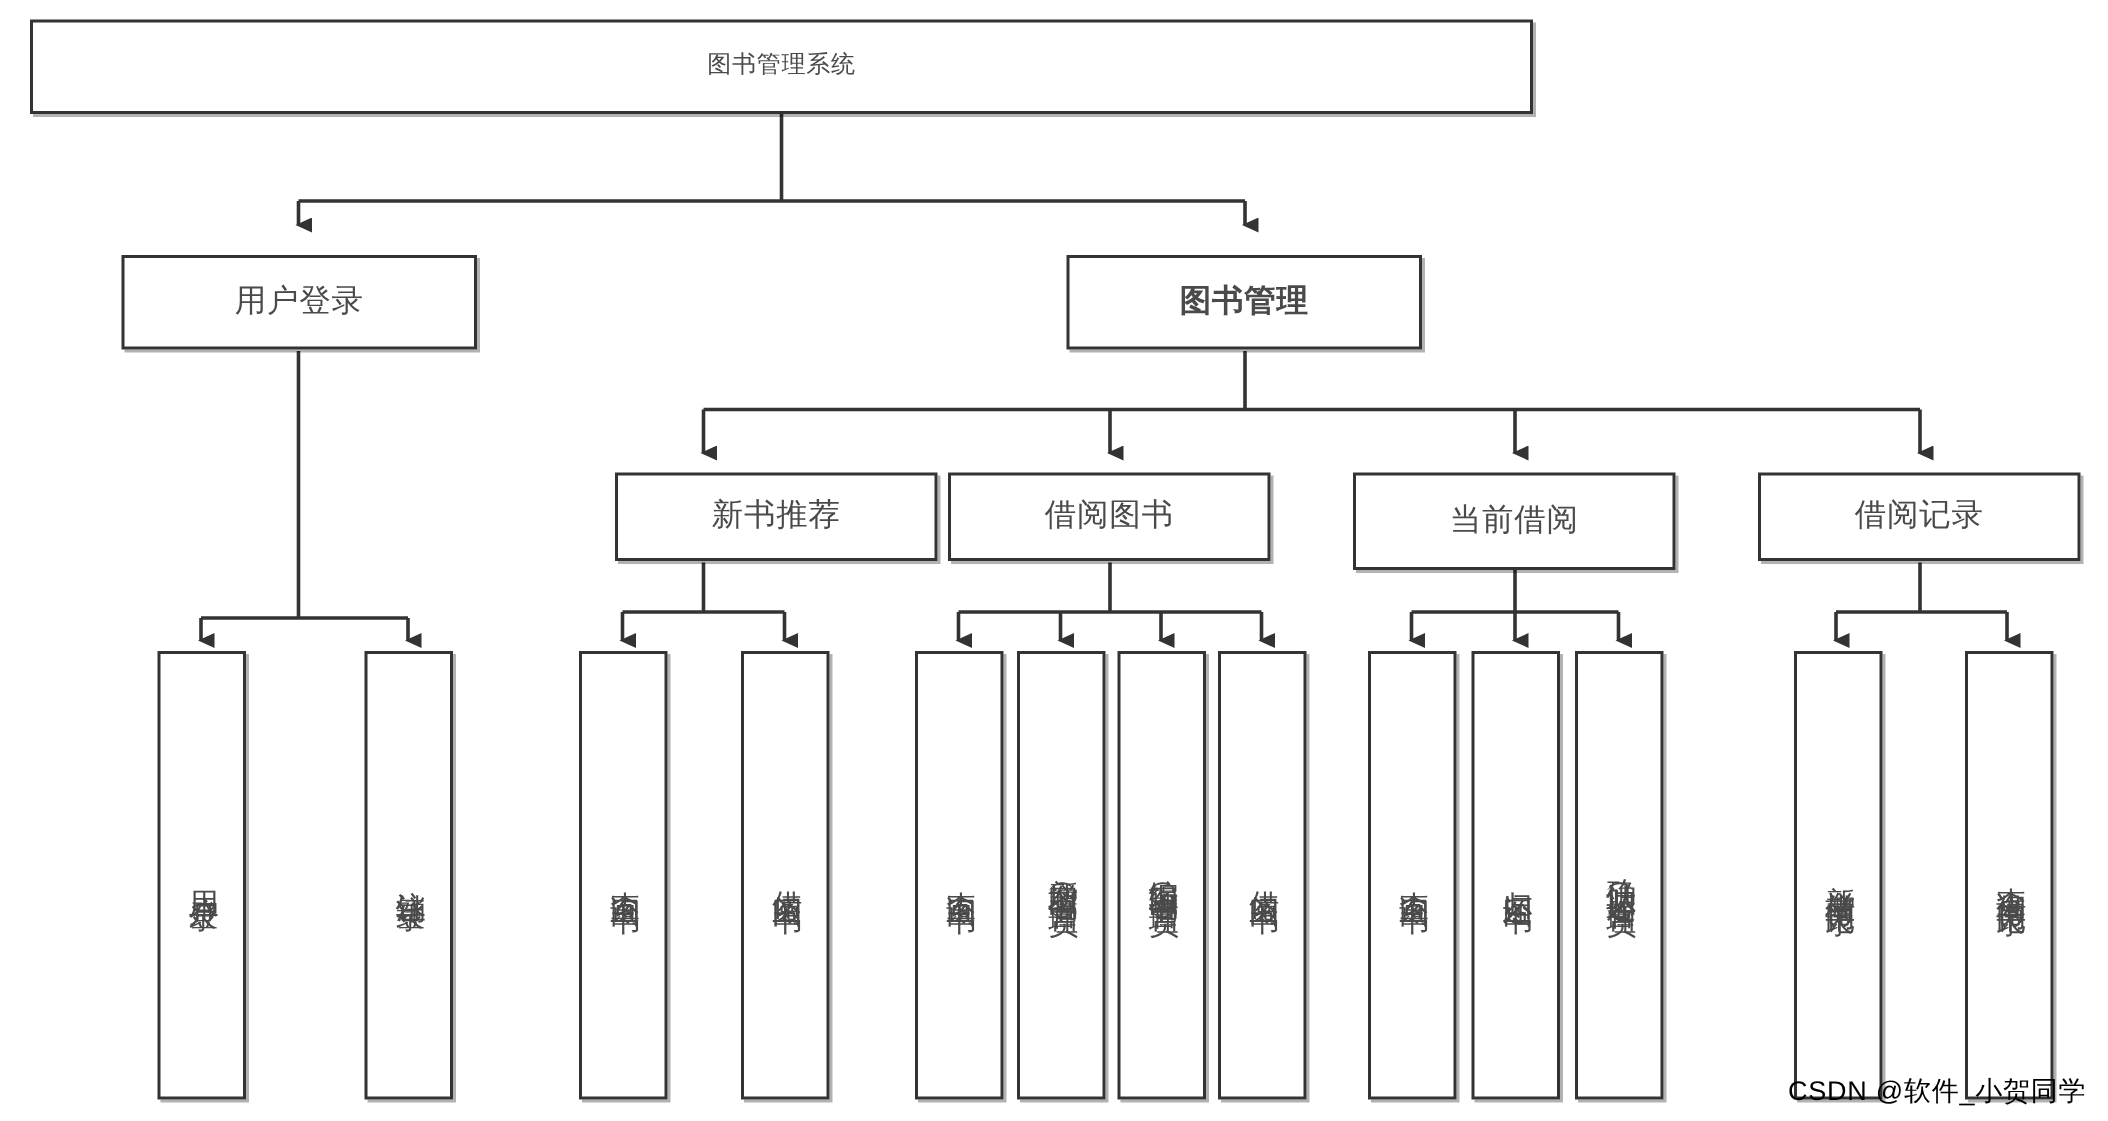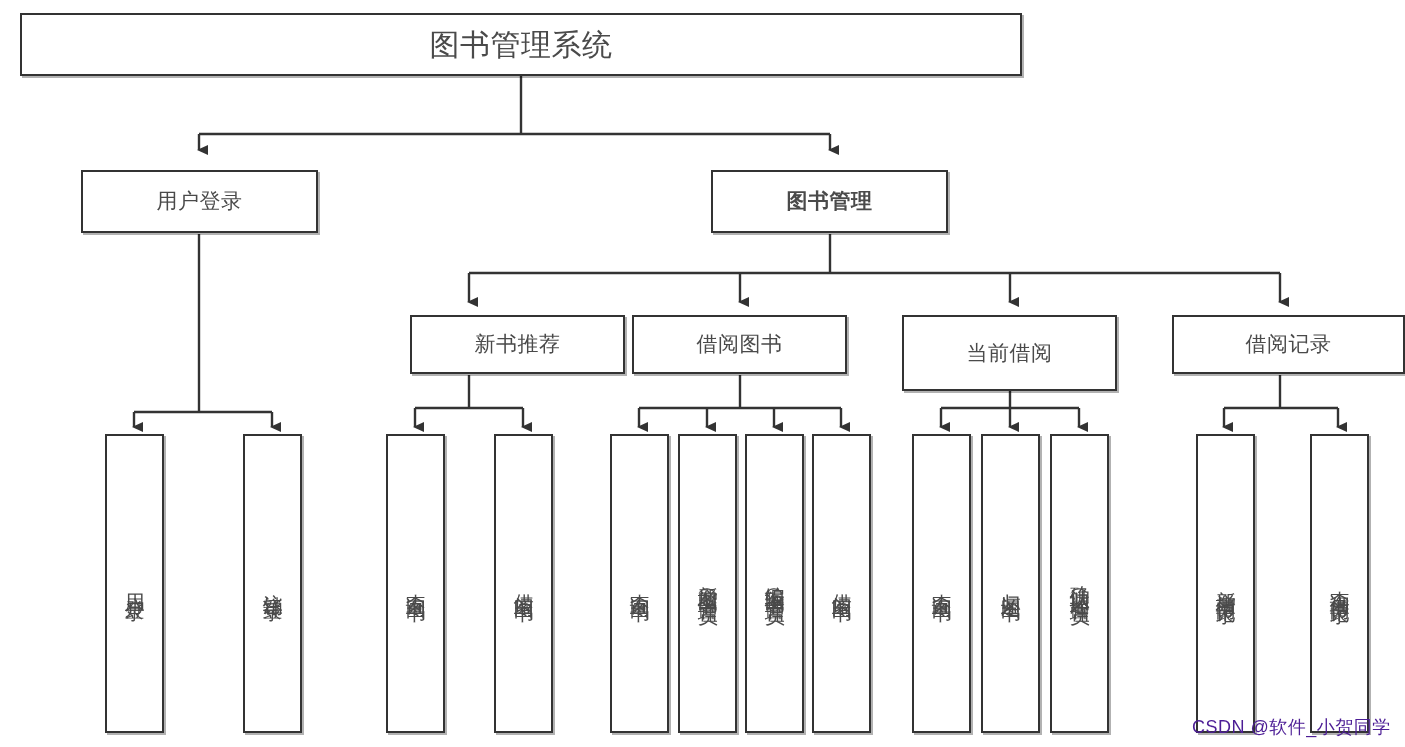"图书管理系统" .node-box.root .node-label { font-size: 30px -> 16px }
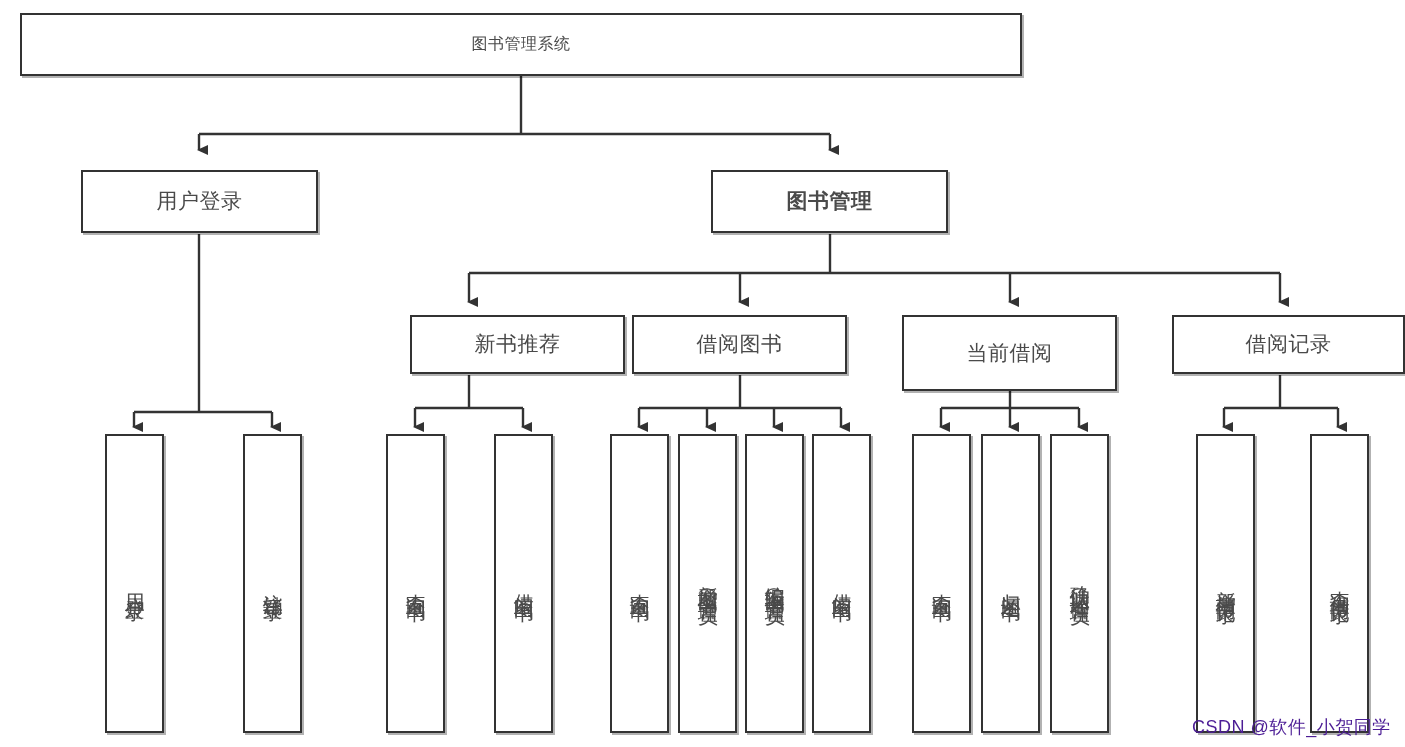"当前借阅" div.node-box { height: 76px -> 65px }
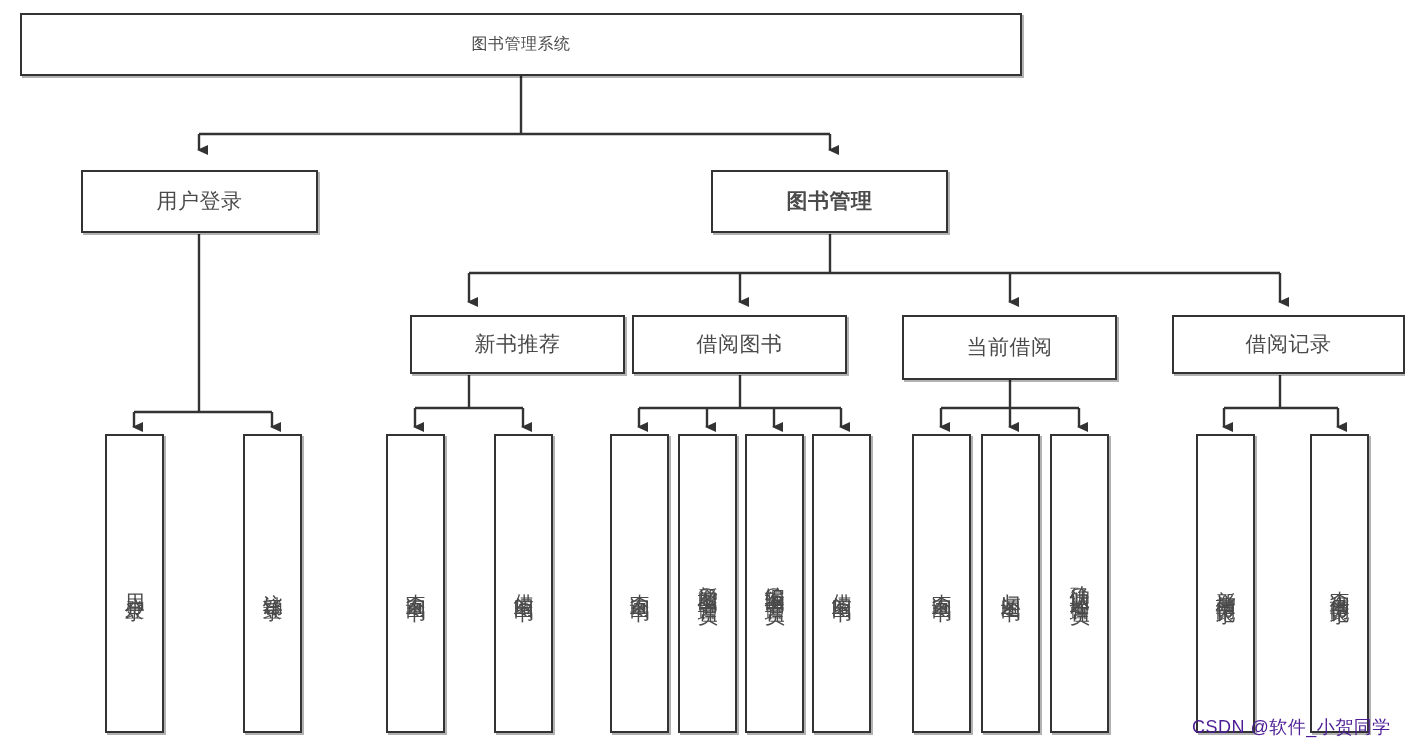"借阅记录" div.node-box { width: 233px -> 215px }
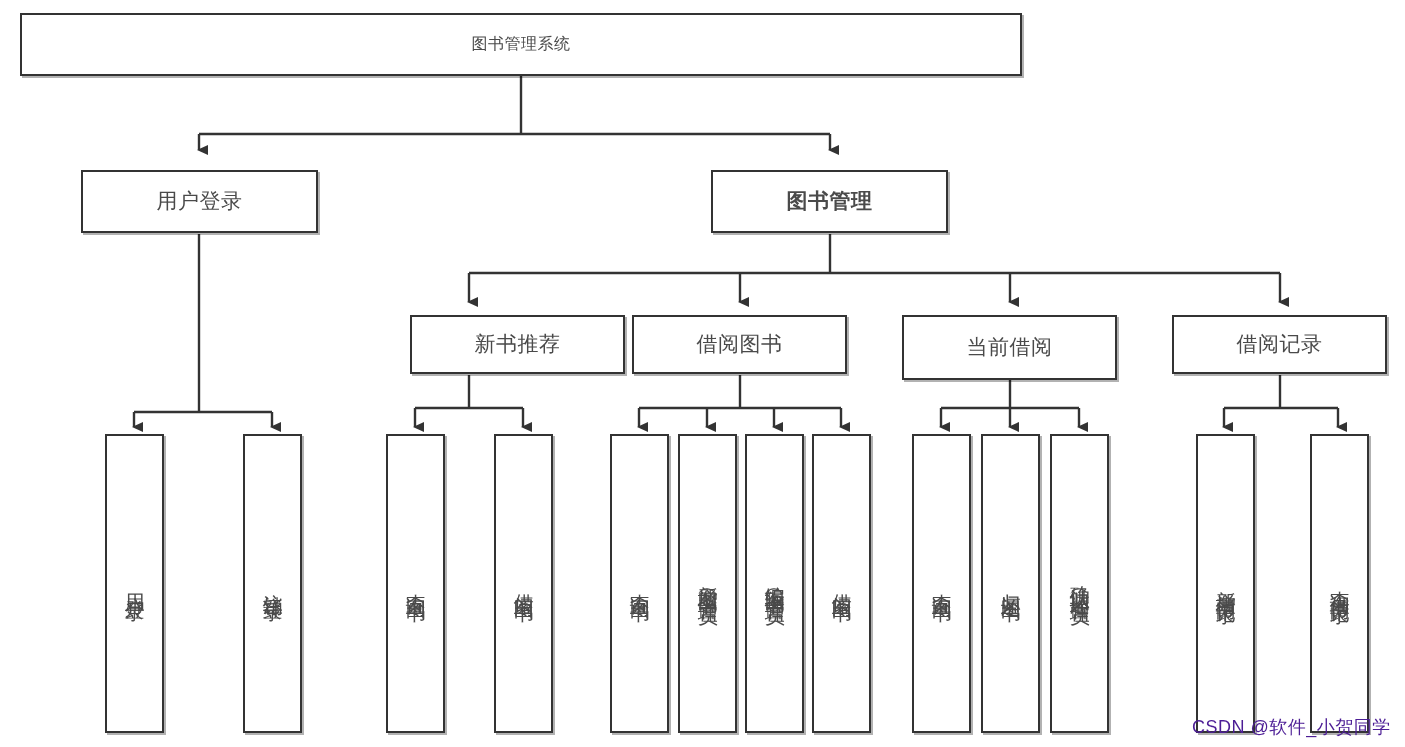"CSDN @软件_小贺同学" .watermark { color: #4c1d95 -> #000000 }
